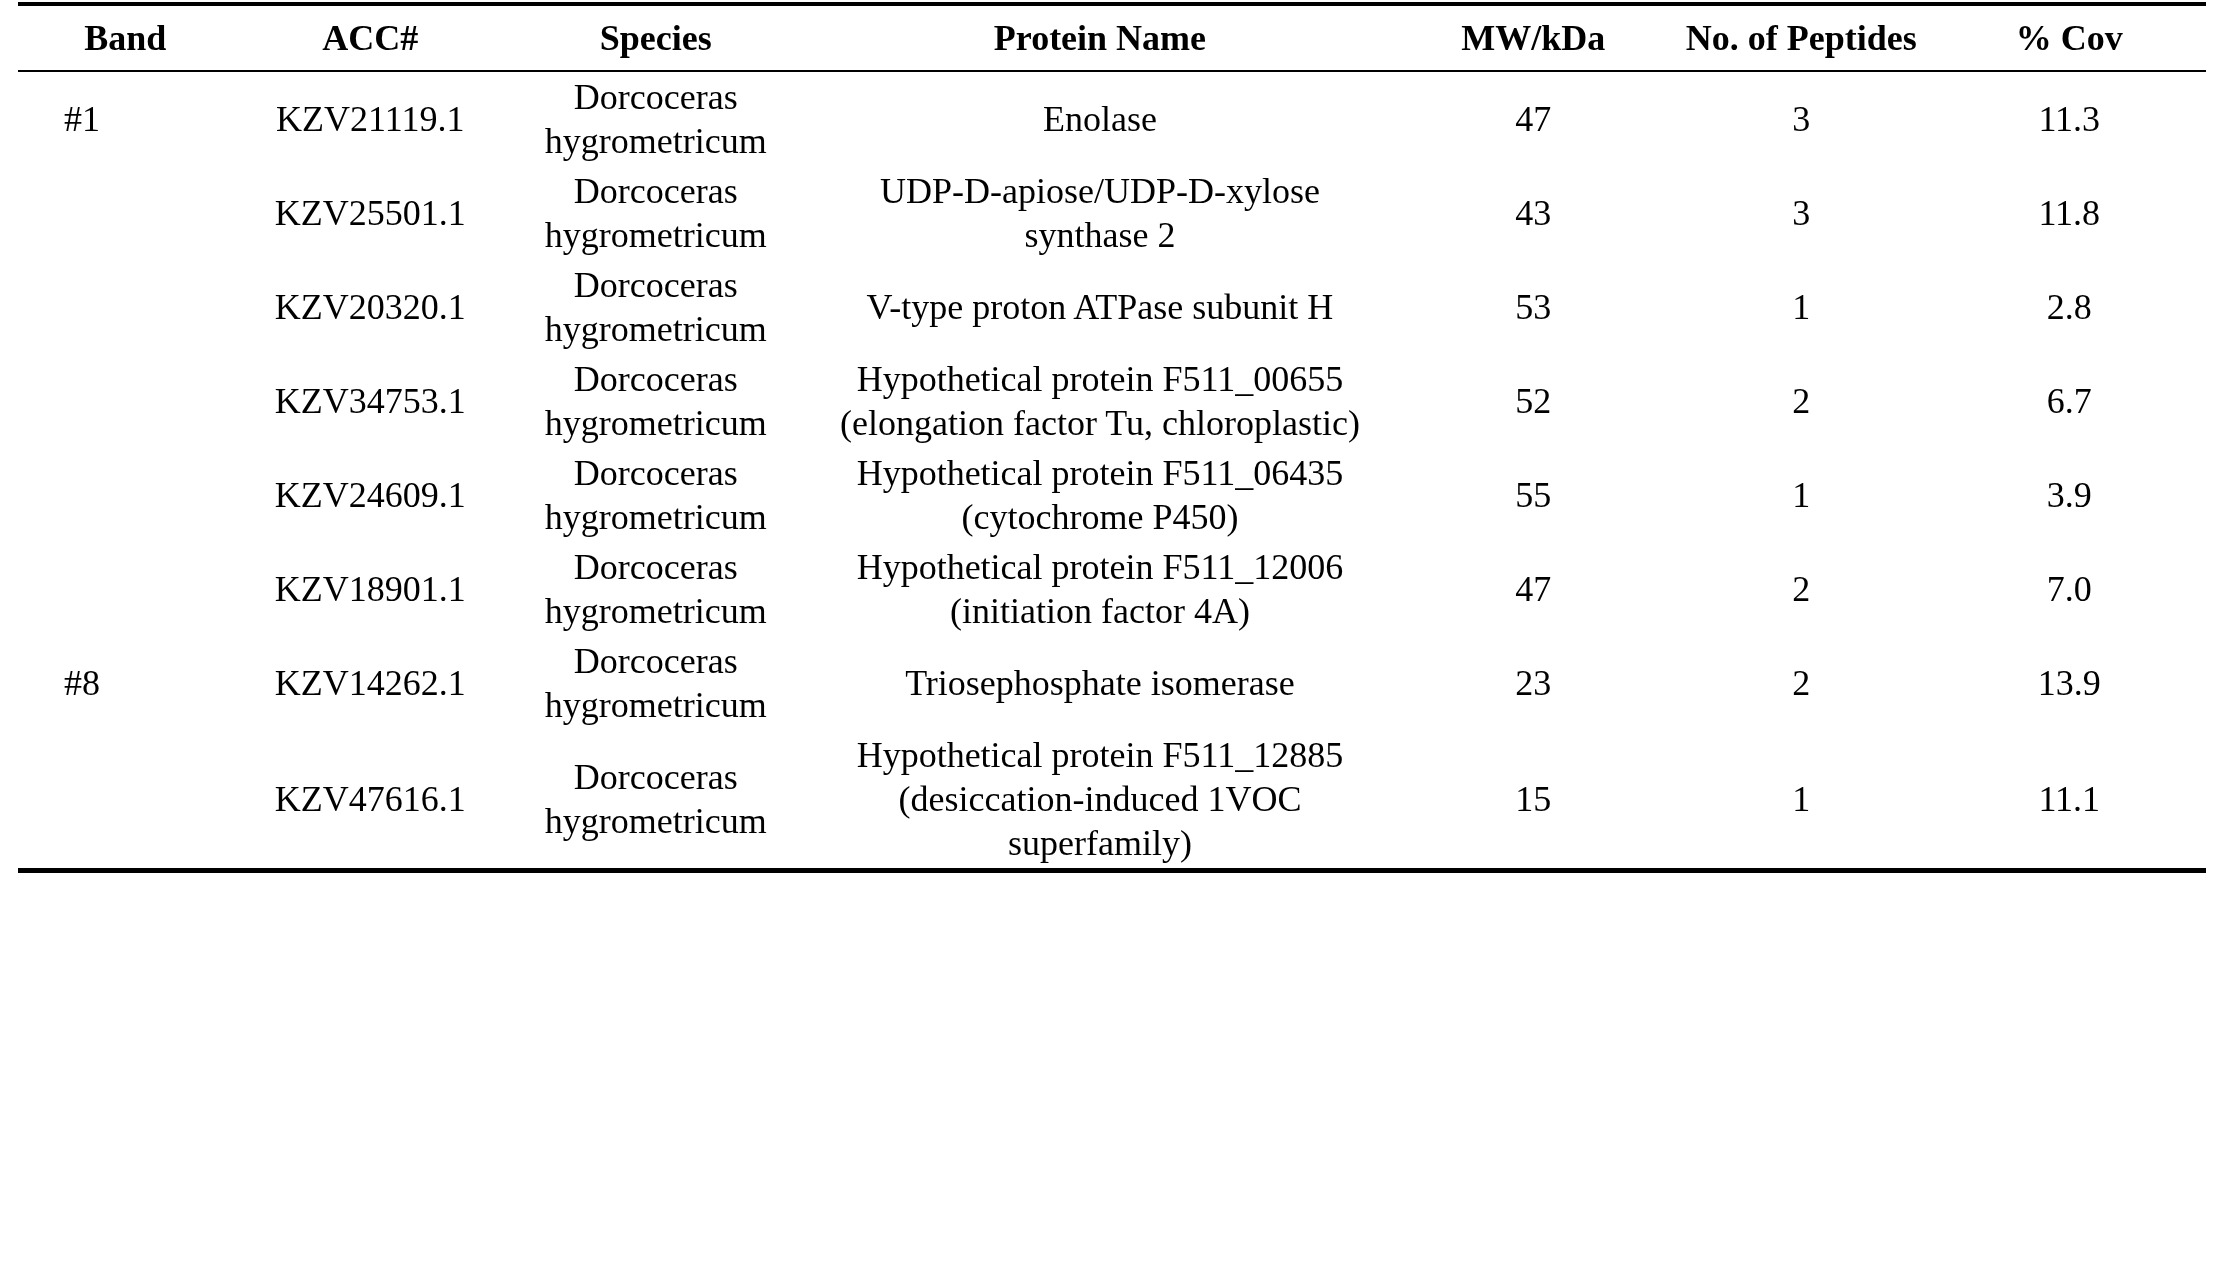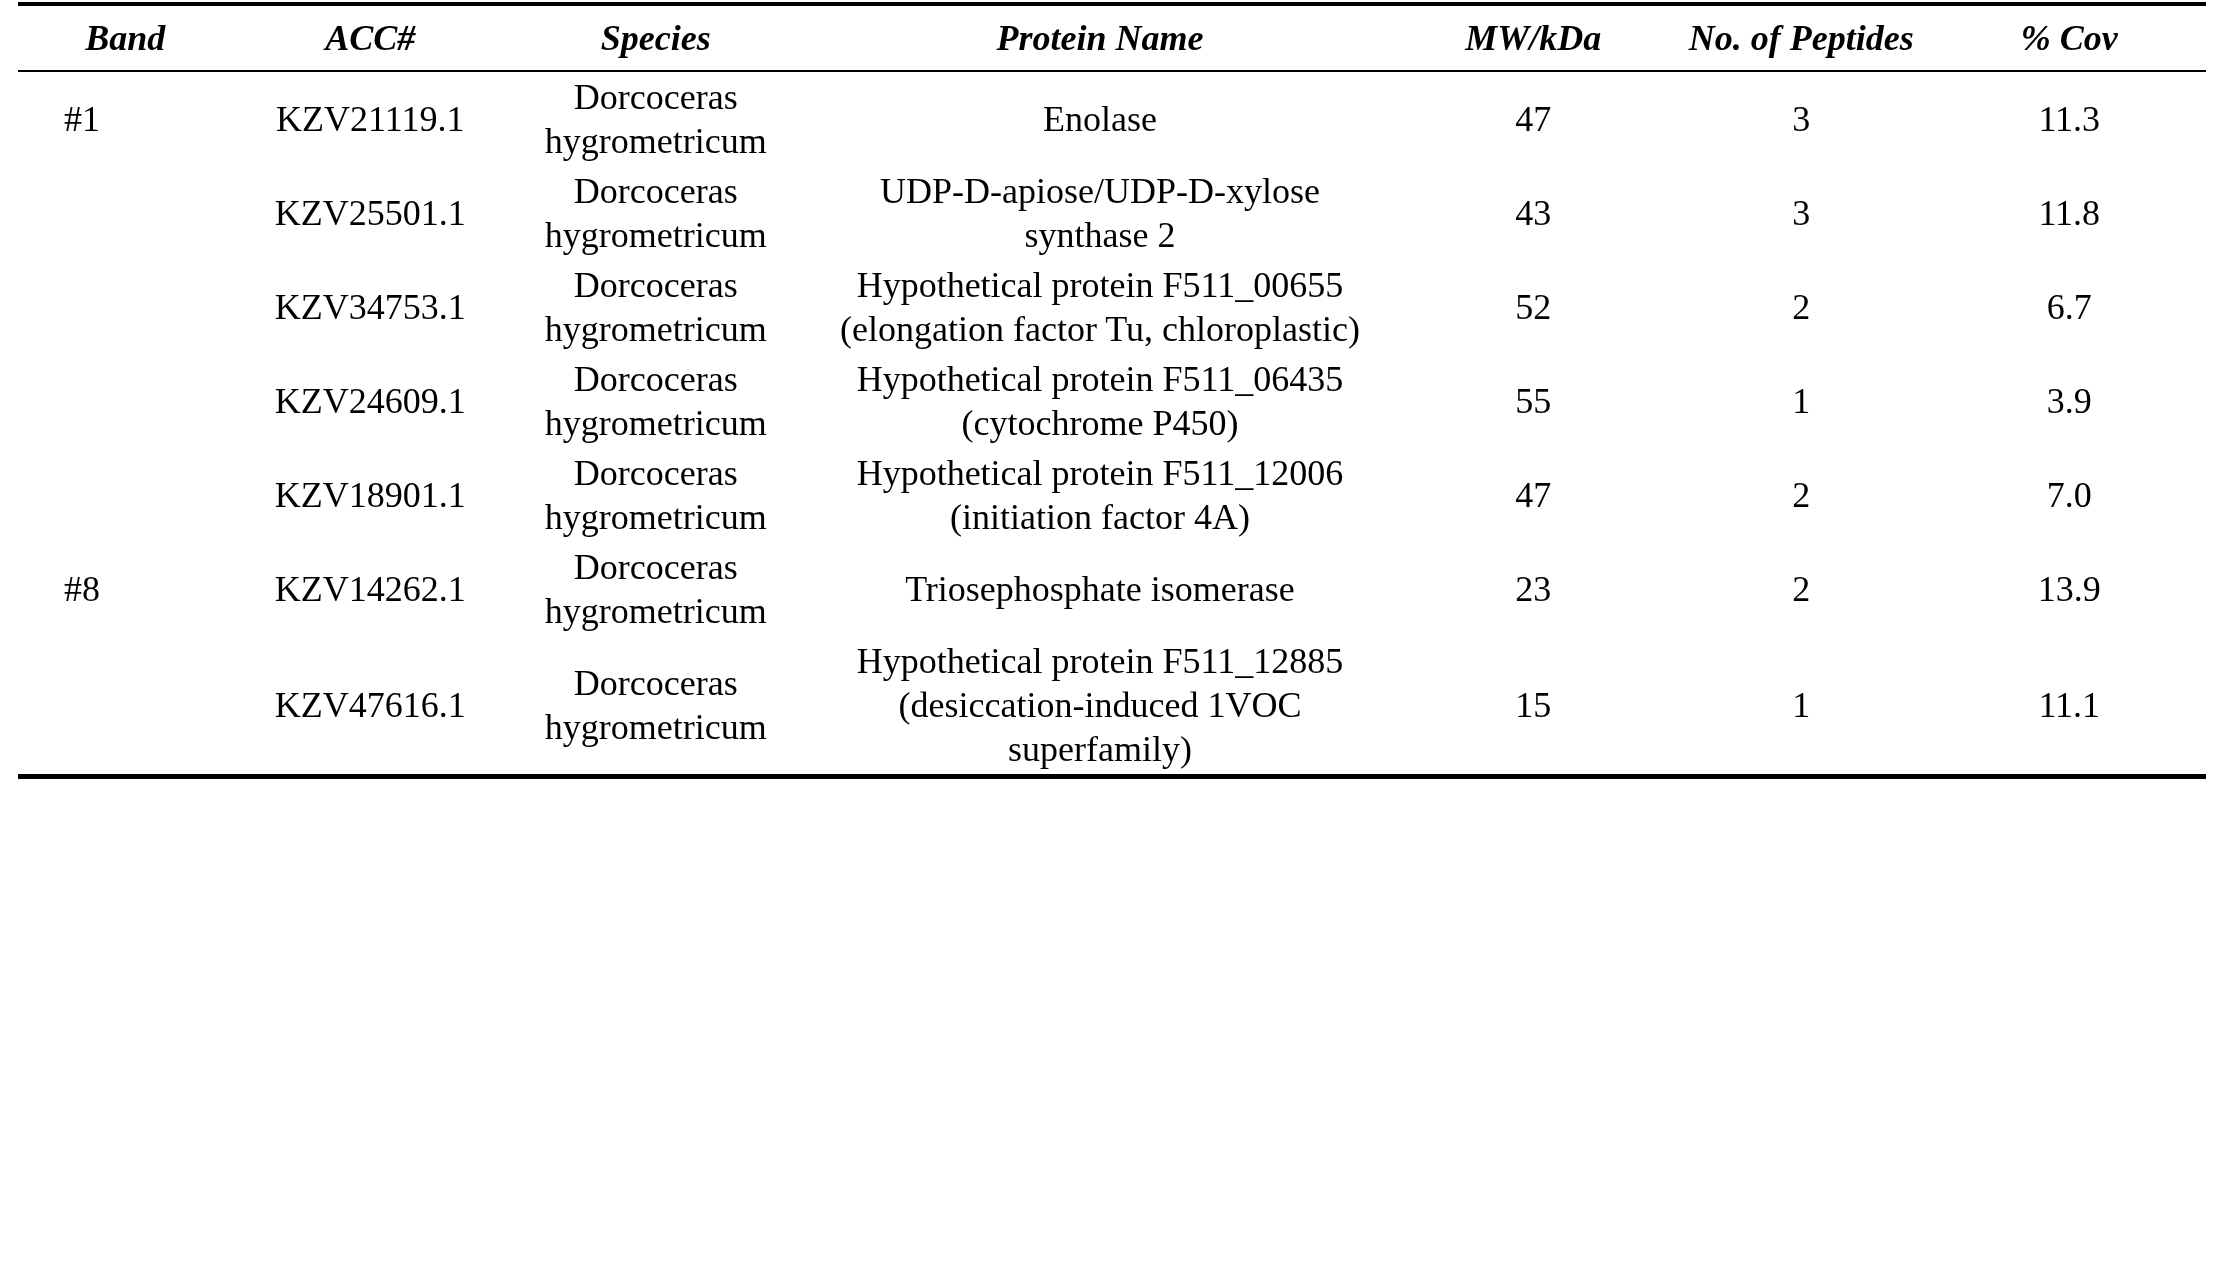"Band" thead th { font-style: italic -> none }
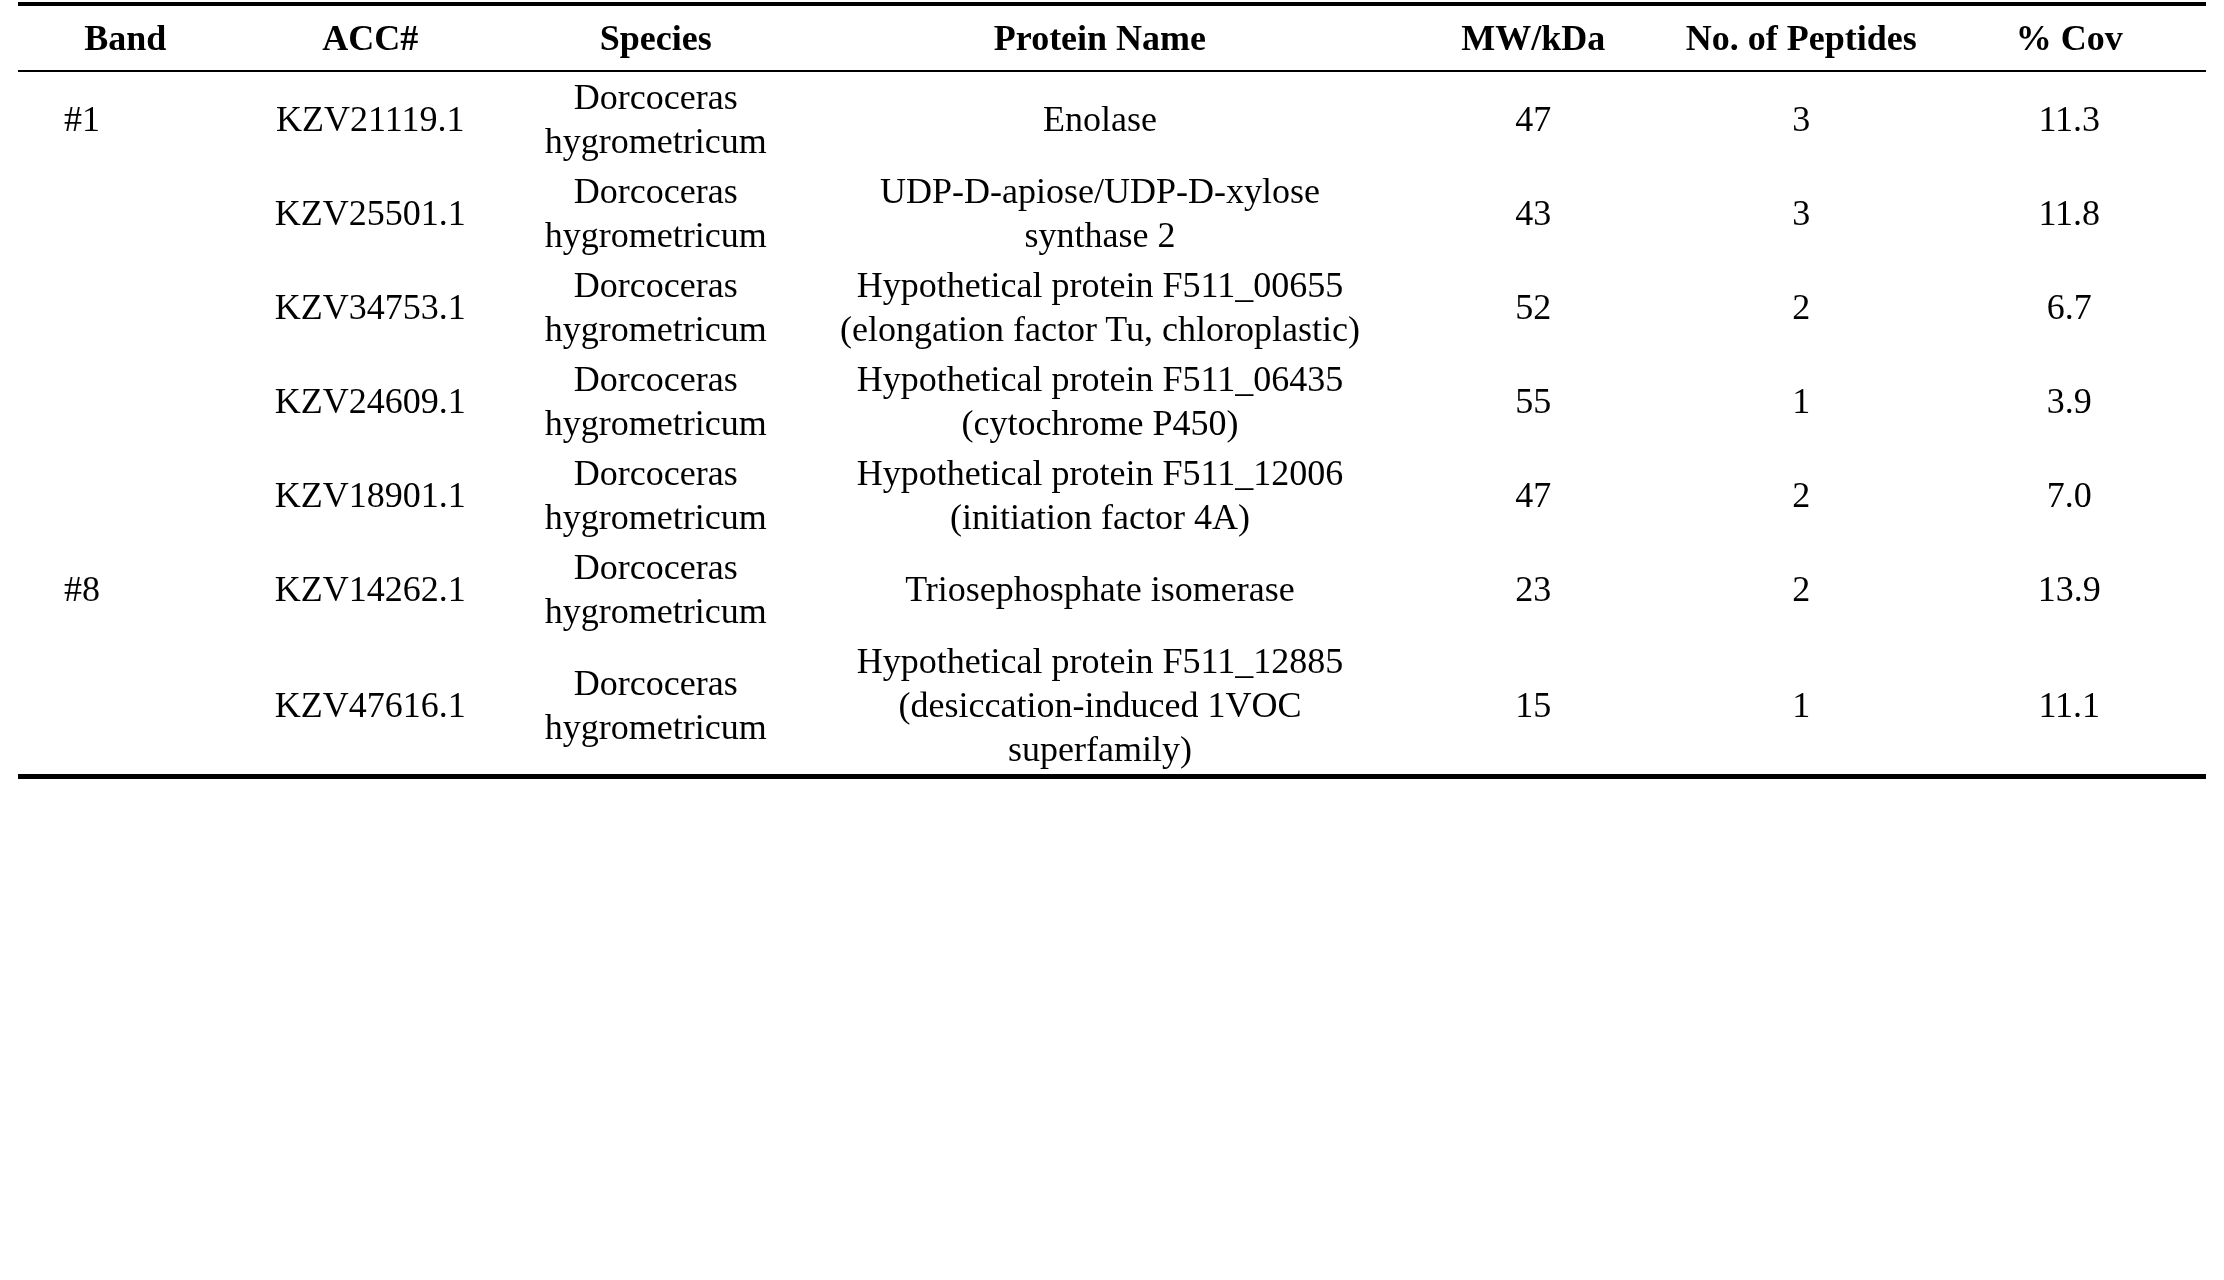"KZV20320.1" tr { html: none -> <tr> <td></td> <td>KZV20320.1</td> <td>Dorcoceras hygrometricum</td> <td>V-type proton ATPase subunit H</td> <td>53</td> <td>1</td> <td>2.8</td> </tr> }
